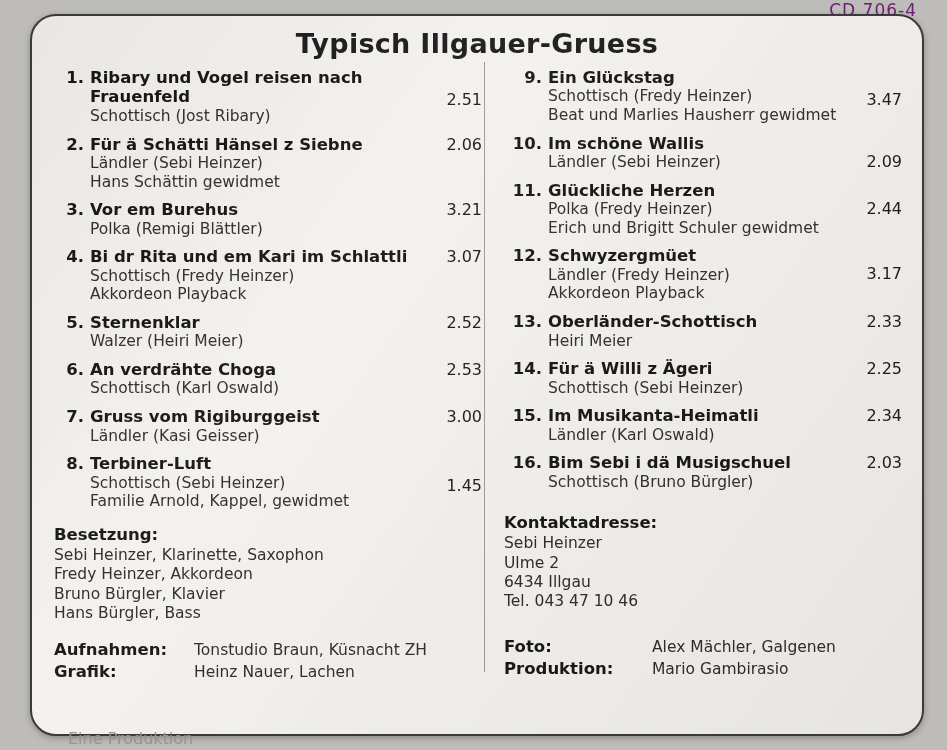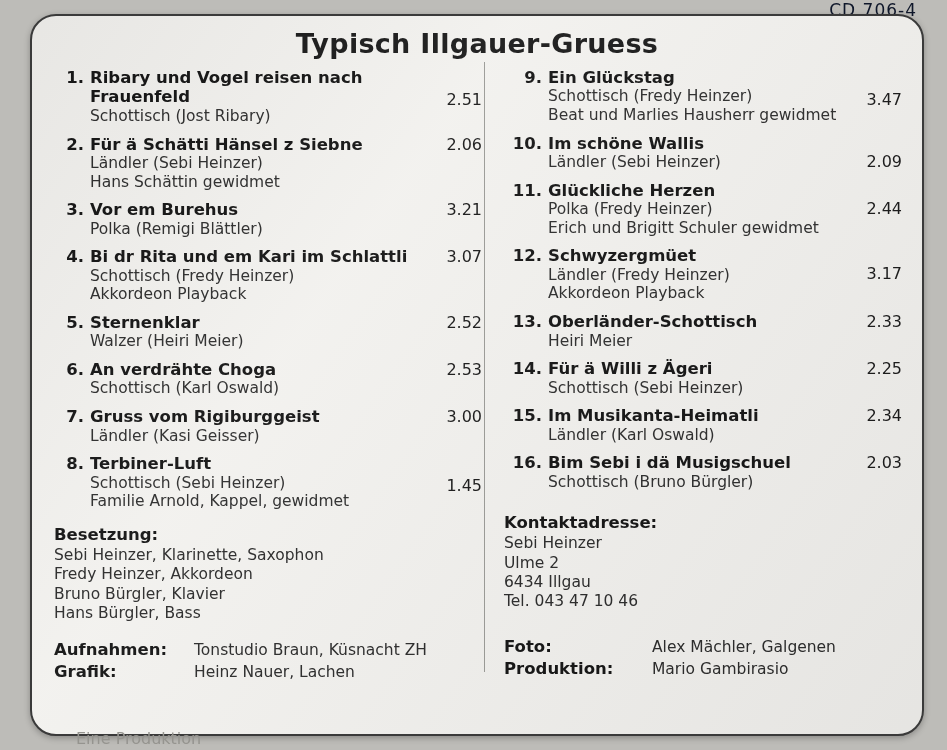"CD 706-4" .top-strip { color: #0f172a -> #701a75 }
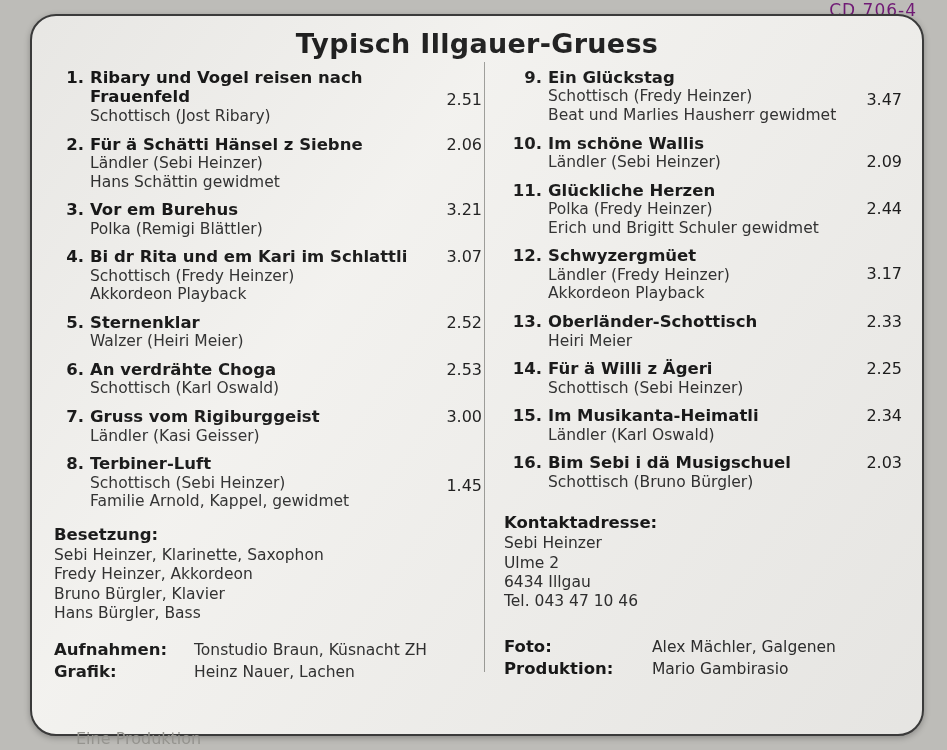"Eine Produktion" .bottom-ghost { margin-left: 8px -> none }
